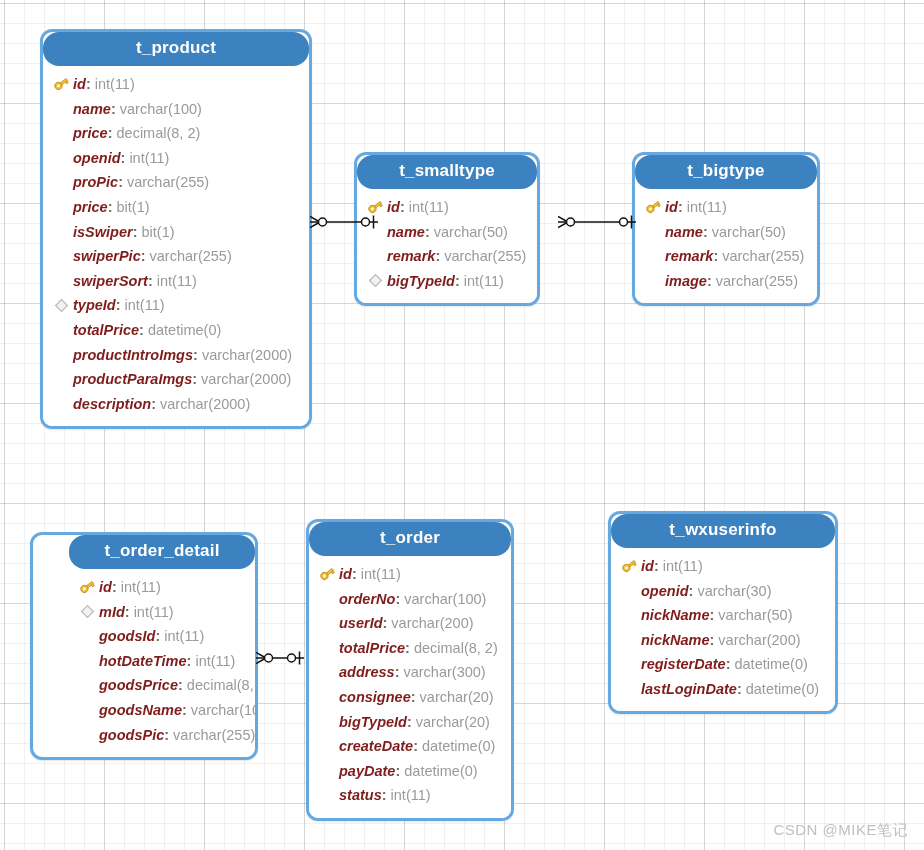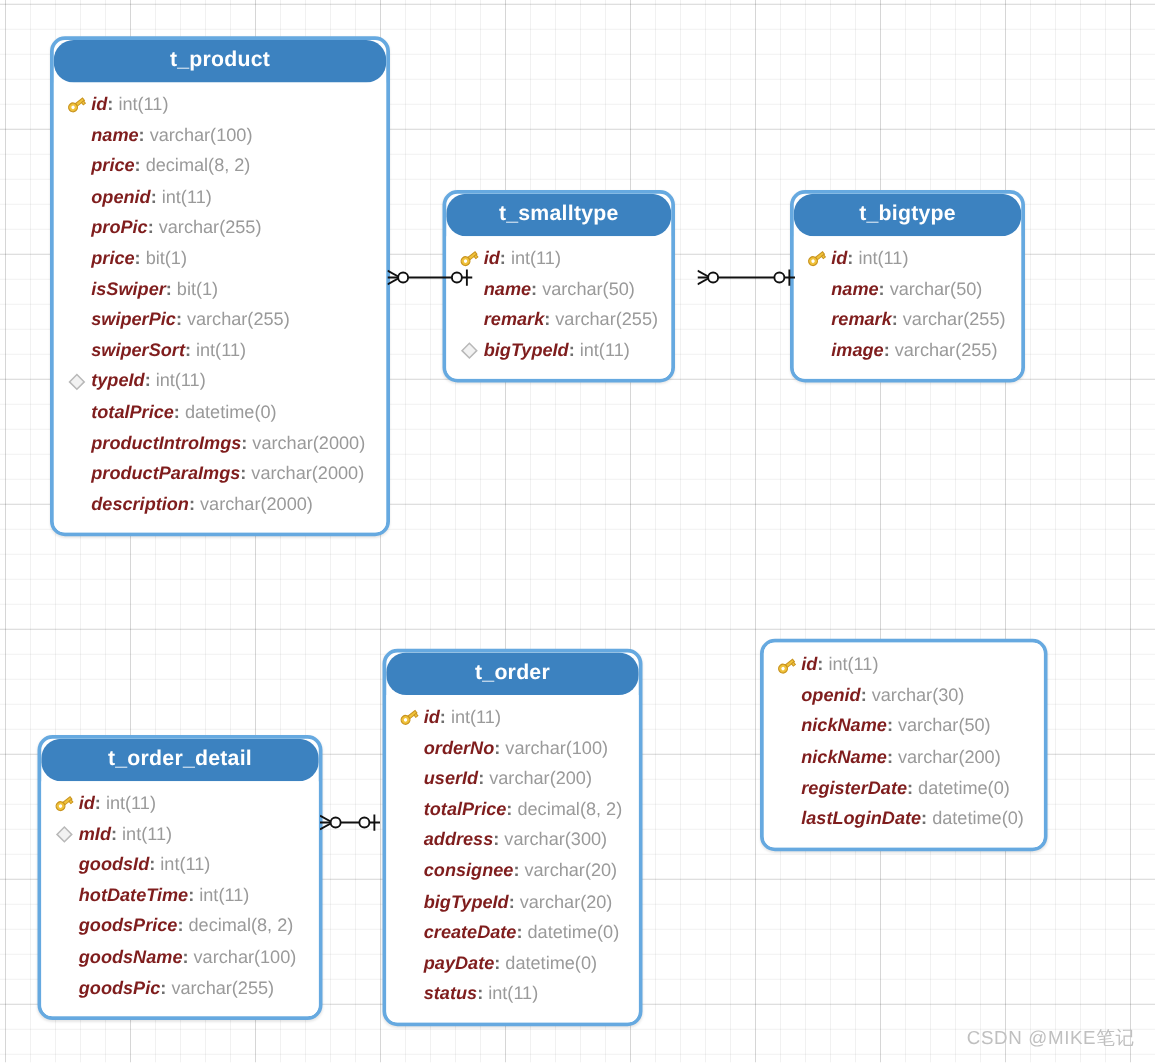"t_wxuserinfo" div.entity-header { html: none -> <div>t_wxuserinfo</div> }
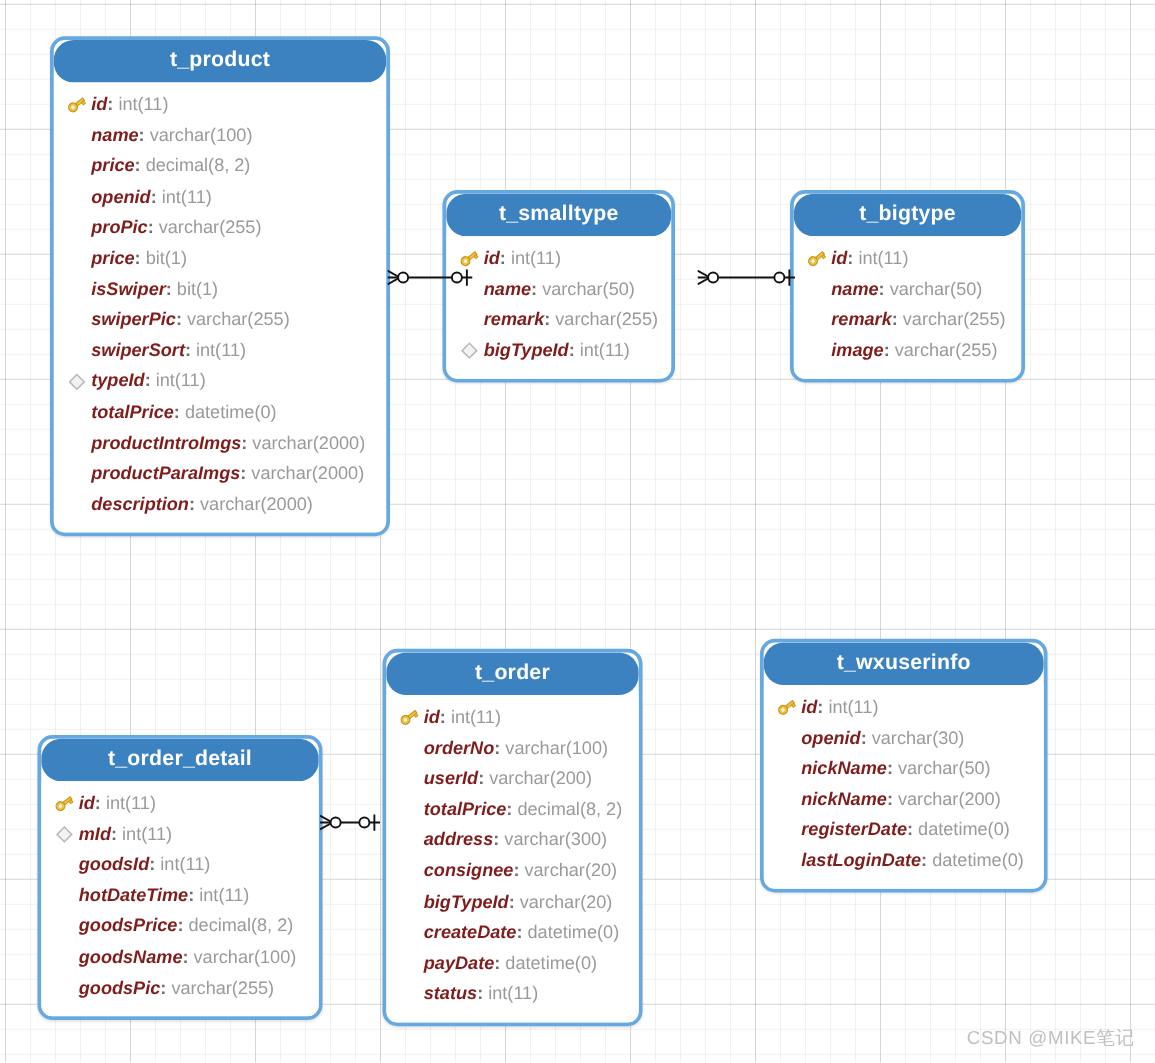"t_order_detail" div.entity { padding-left: none -> 36px; top: 588px -> 532px }
